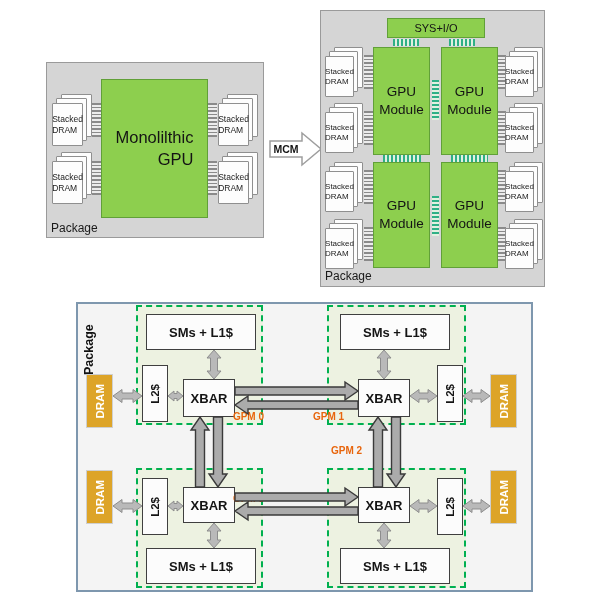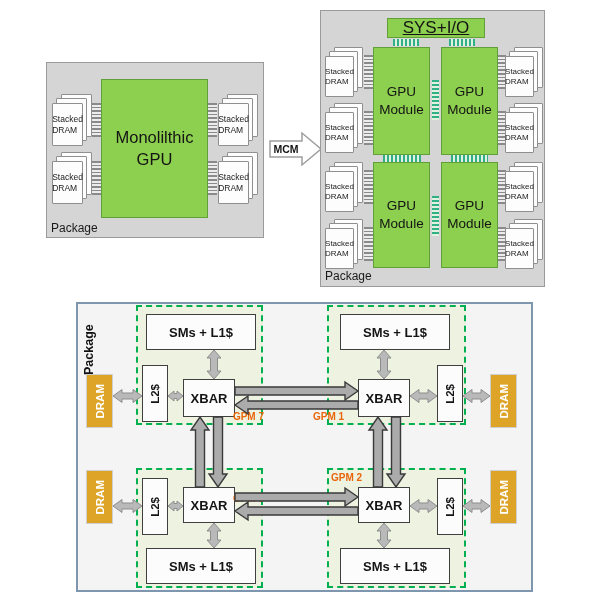"SYS+I/O" .sysio { font-size: 17px -> 11px; text-decoration: underline -> none }
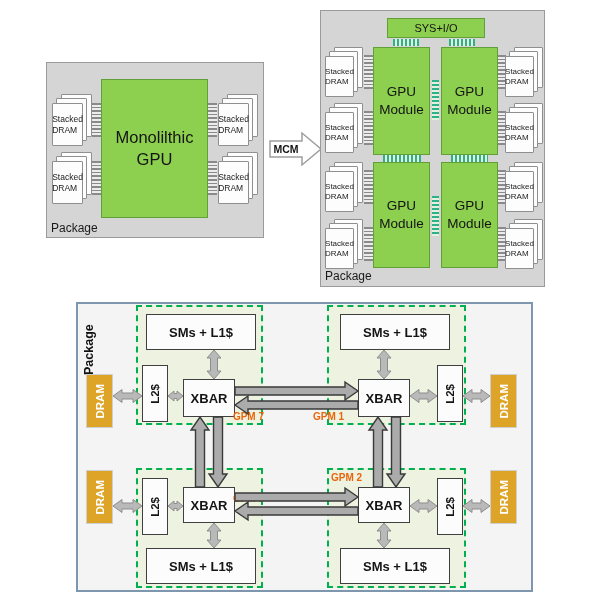"Monolilthic" .gpu-big { text-align: none -> right }
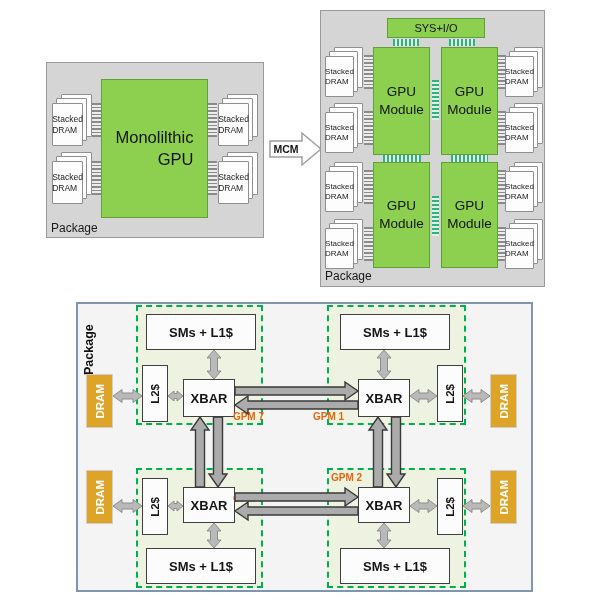"GPM 7" div.abs { text: 7 -> 0 }
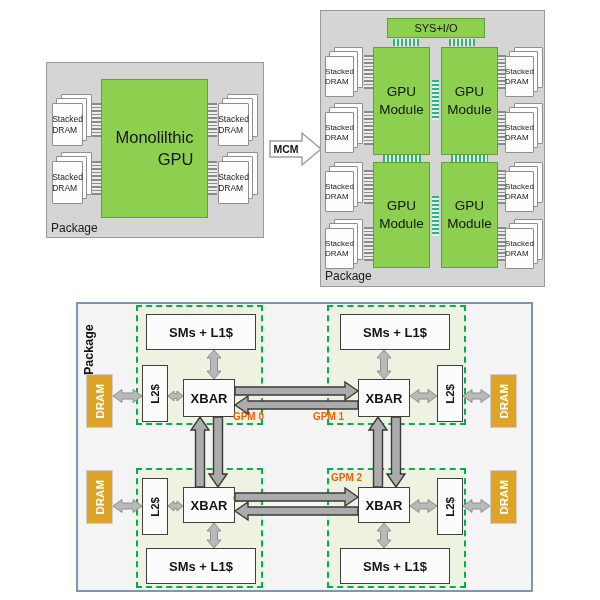"GPM 2" div.abs { top: 473px -> 446px }
